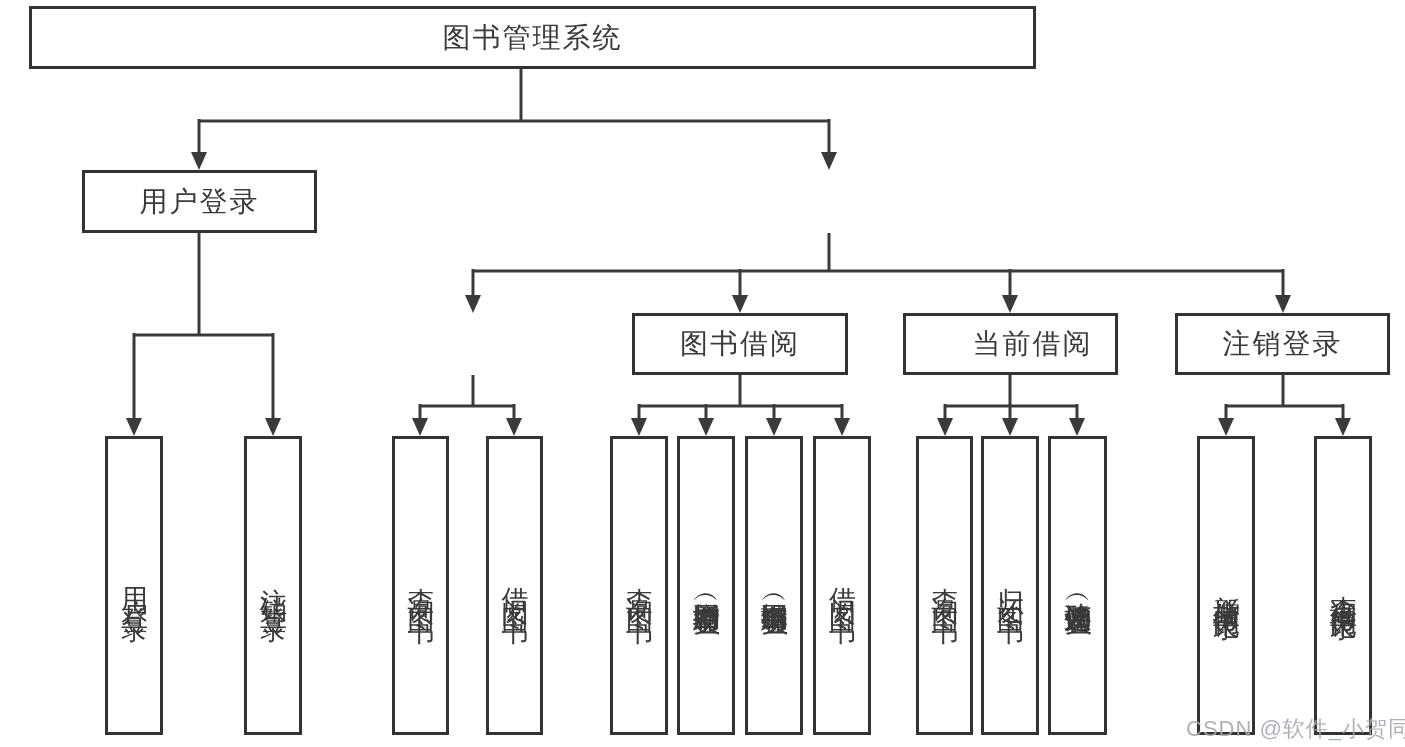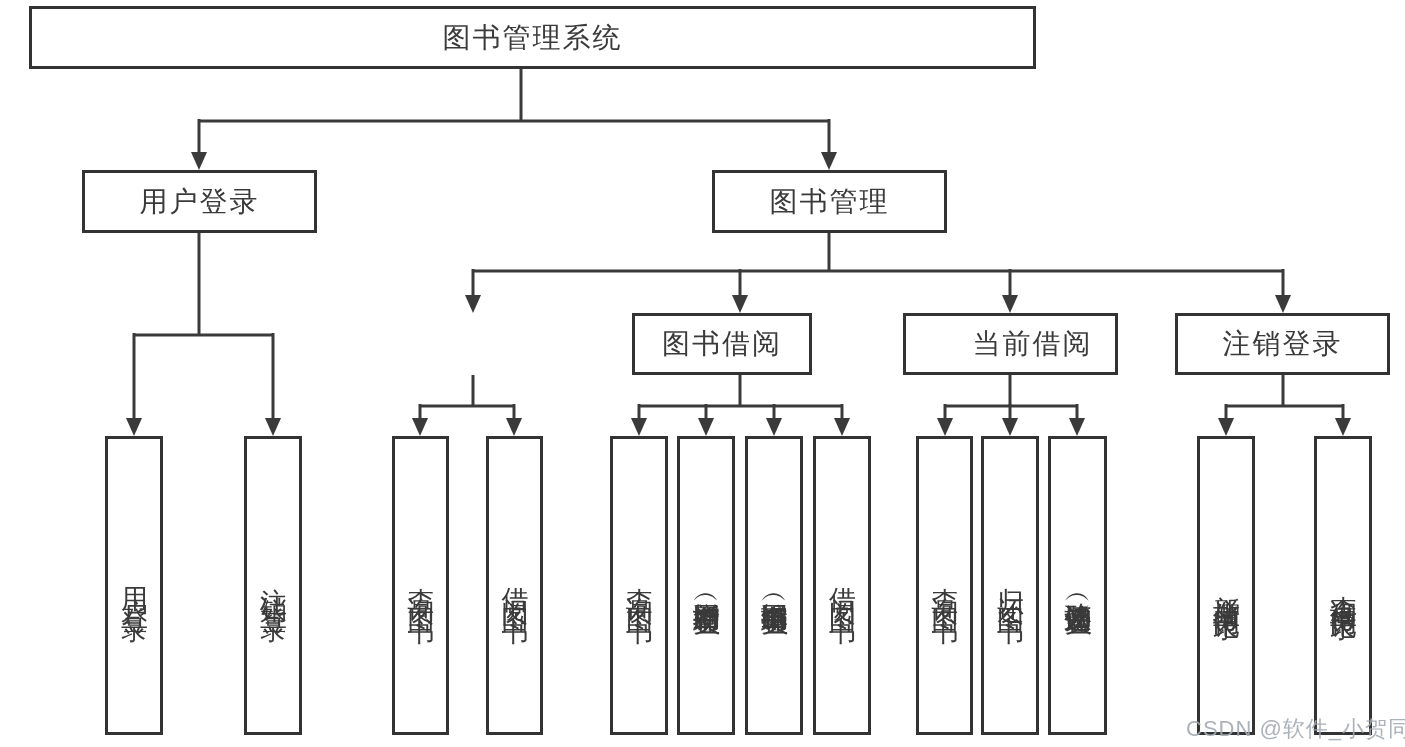"图书管理" div.box { html: <div> <span>图书管理</span> </div> -> none }
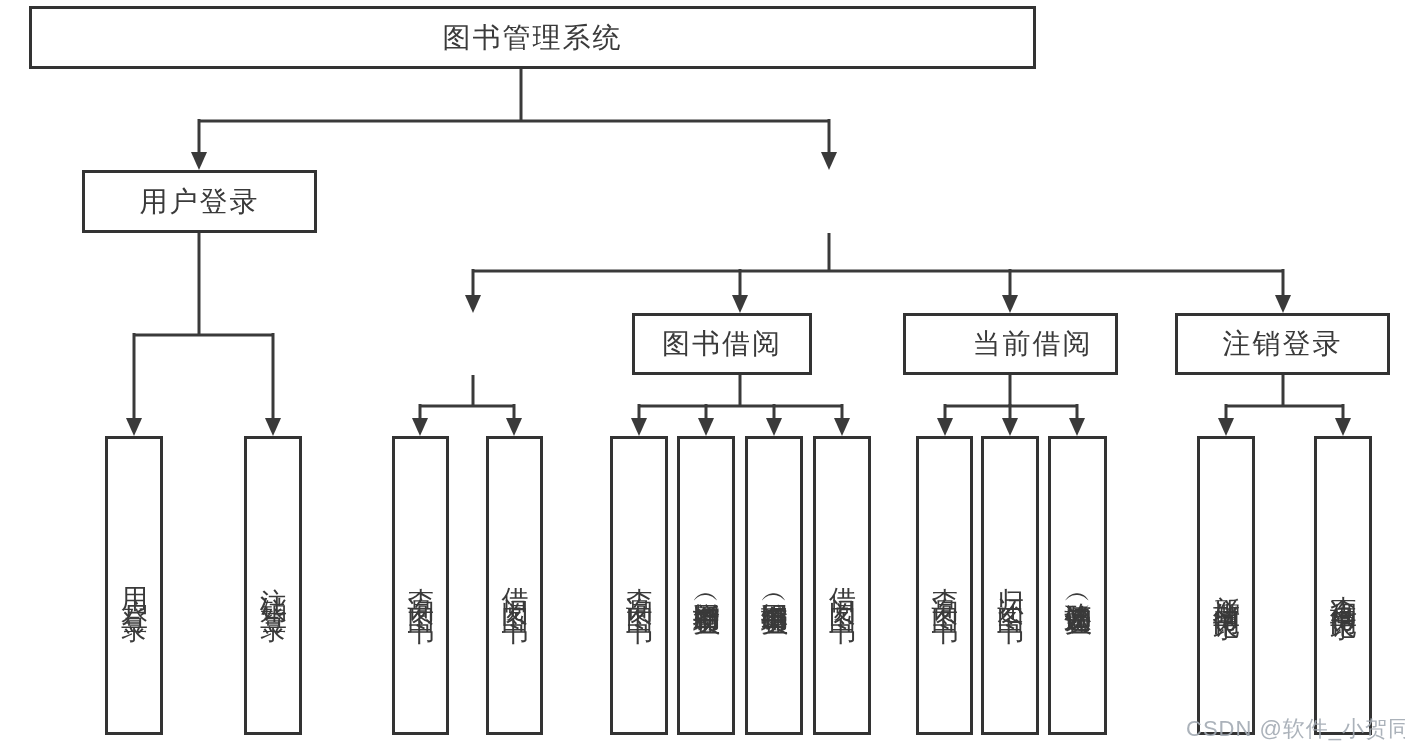"图书借阅" #n-bookborrow { width: 180px -> 216px }
